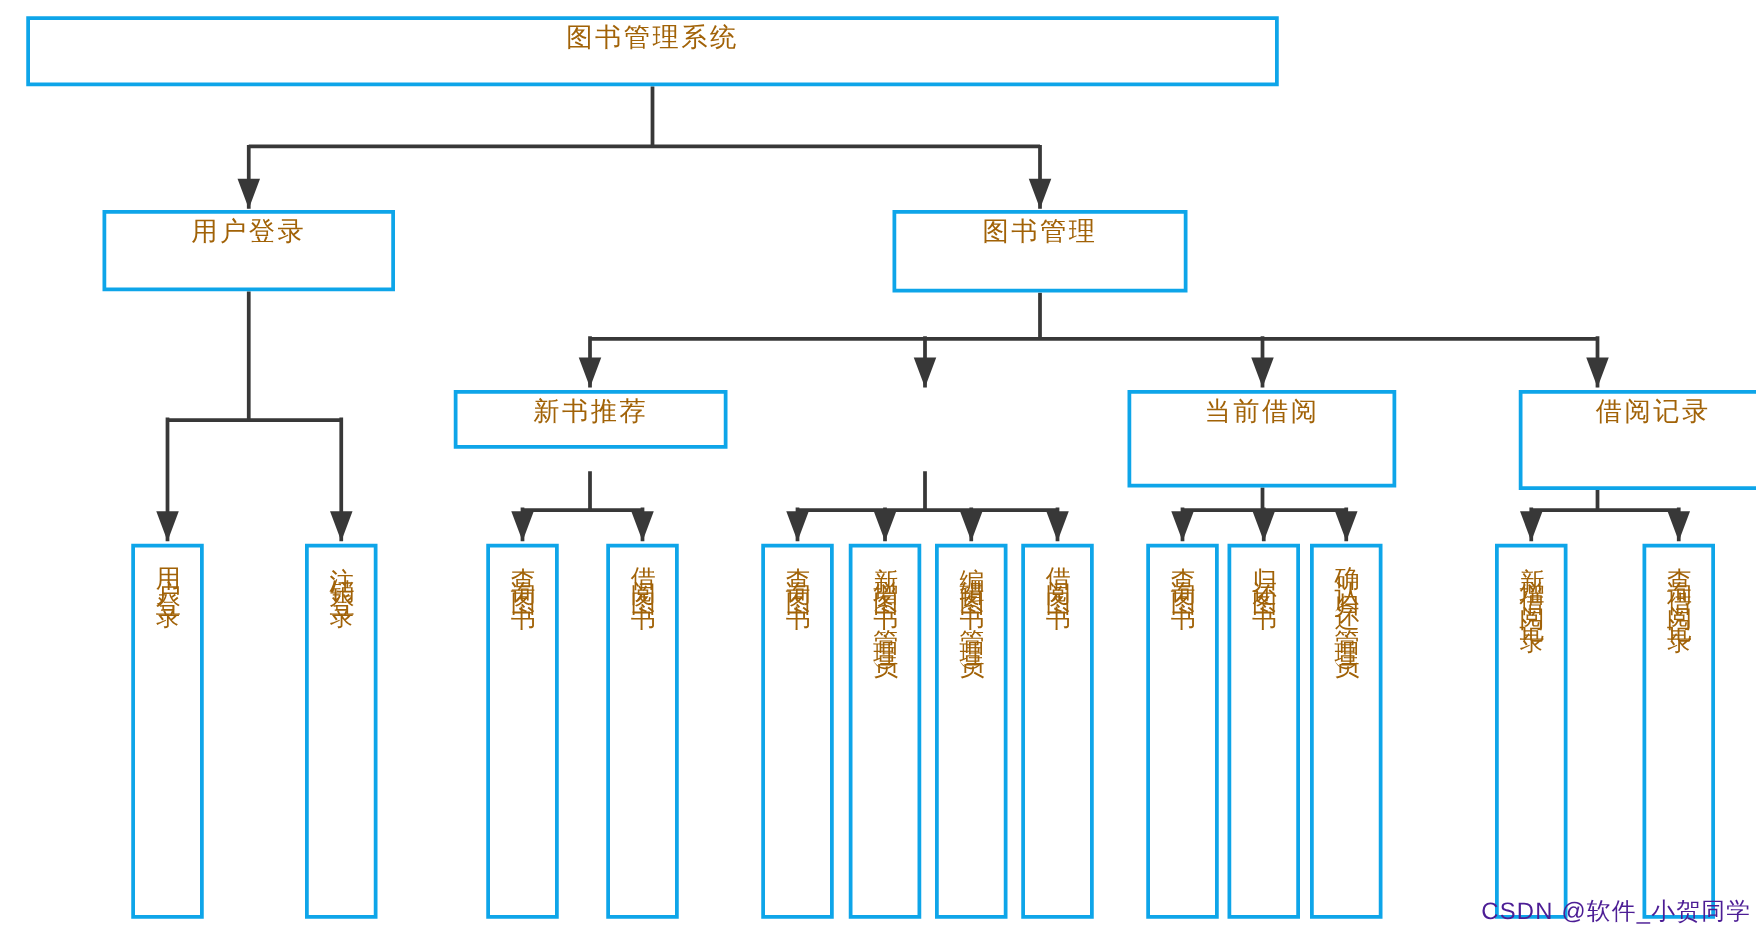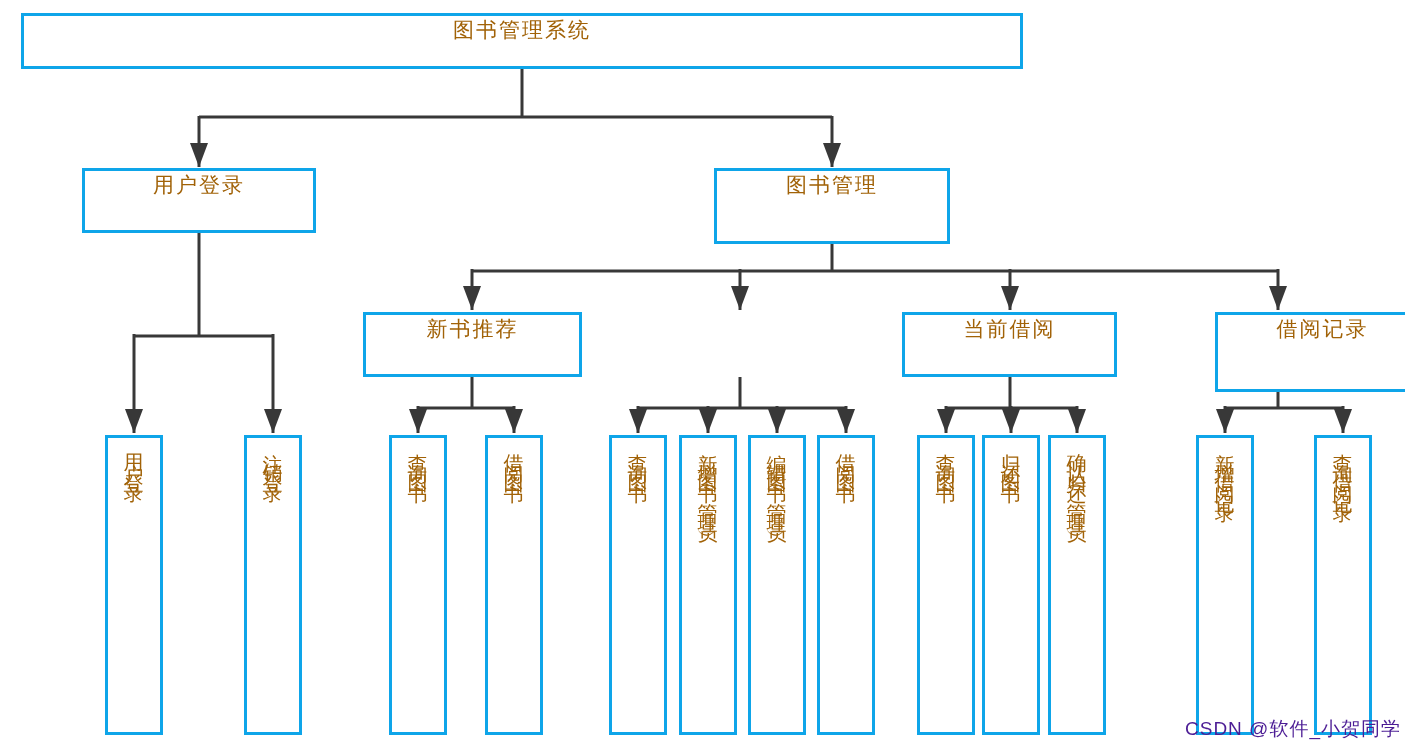"图书管理" div.node { height: 76px -> 66px }
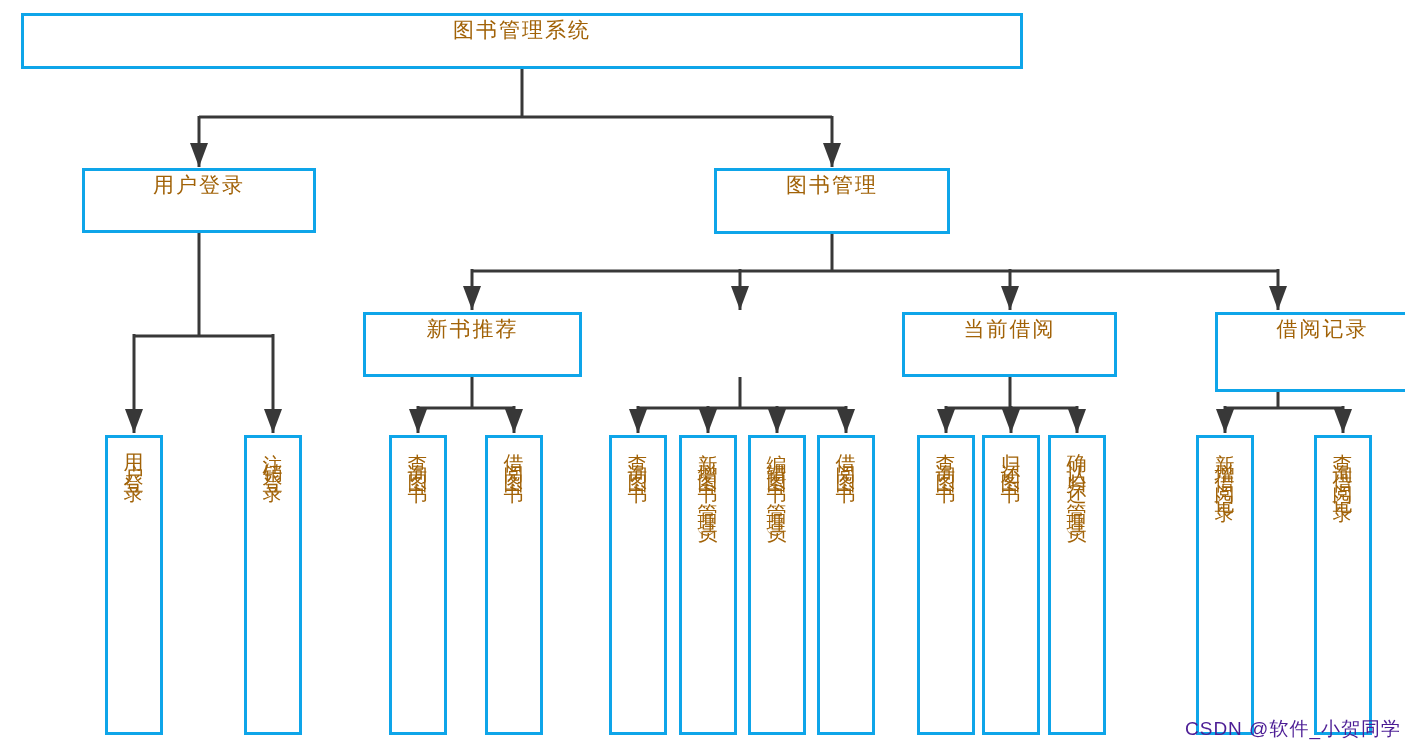"新书推荐" div.node { height: 65px -> 47px }
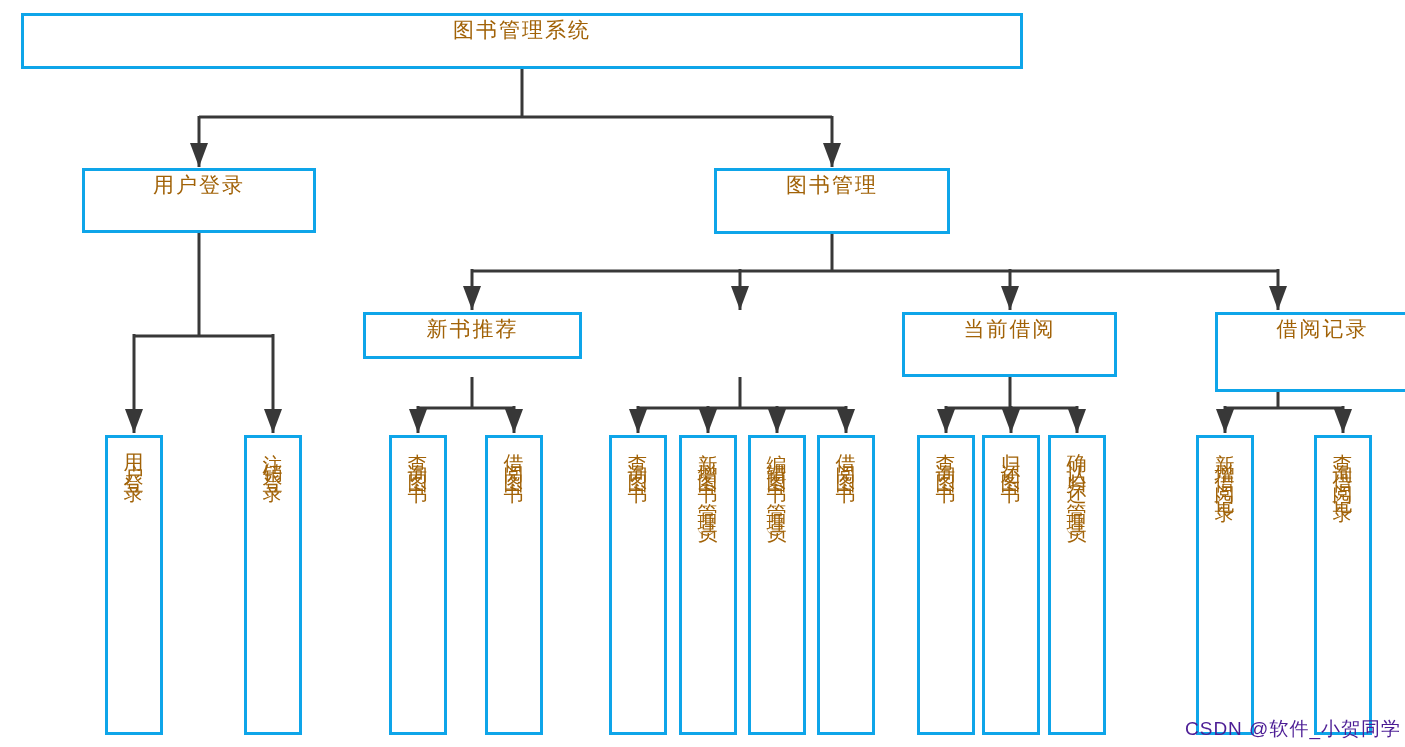"当前借阅" div.node { height: 65px -> 78px }
